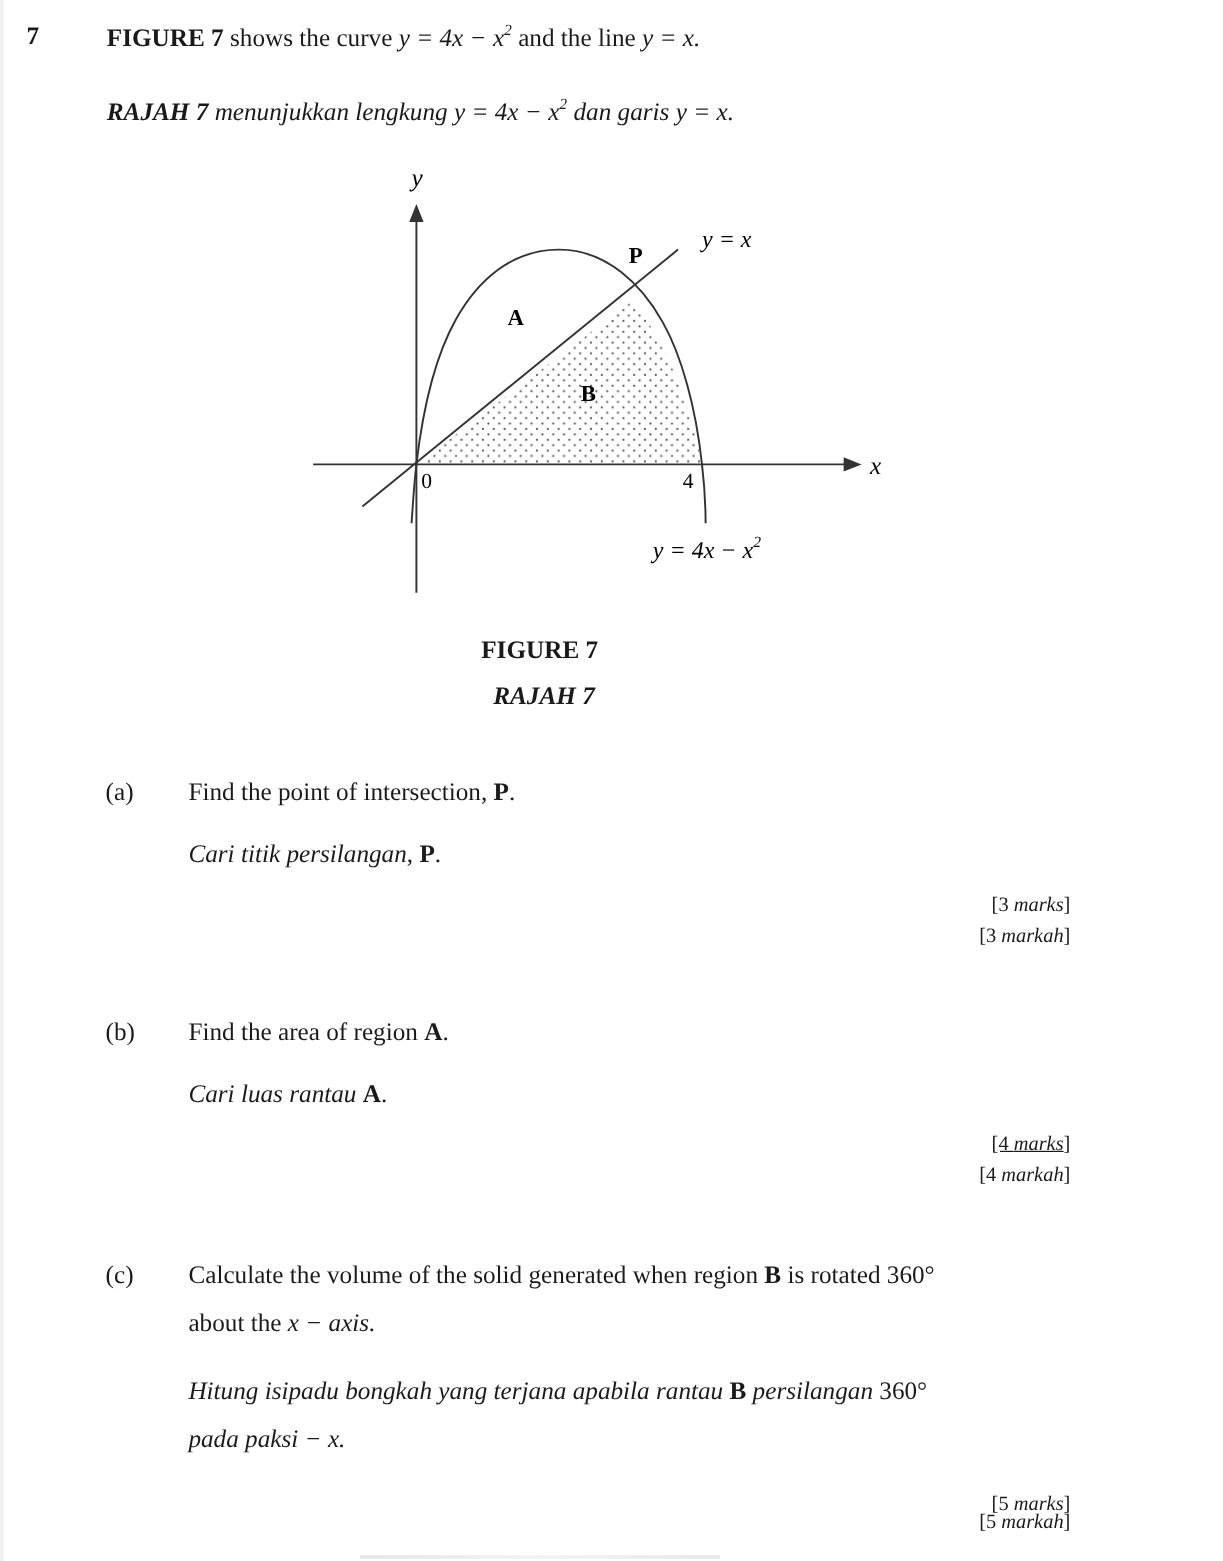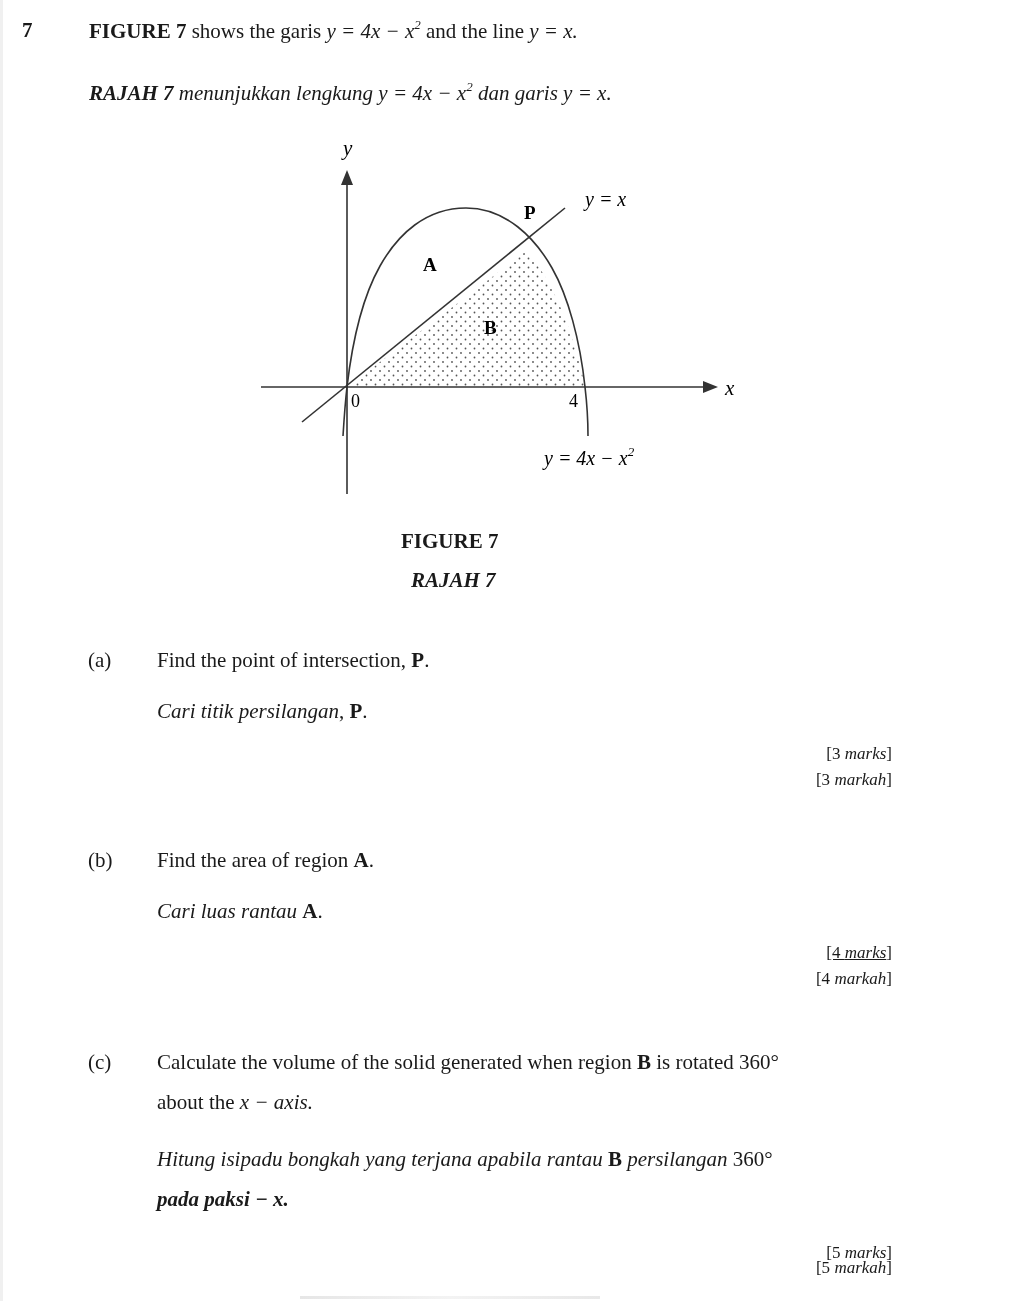"shows the garis" span { text: garis -> curve }
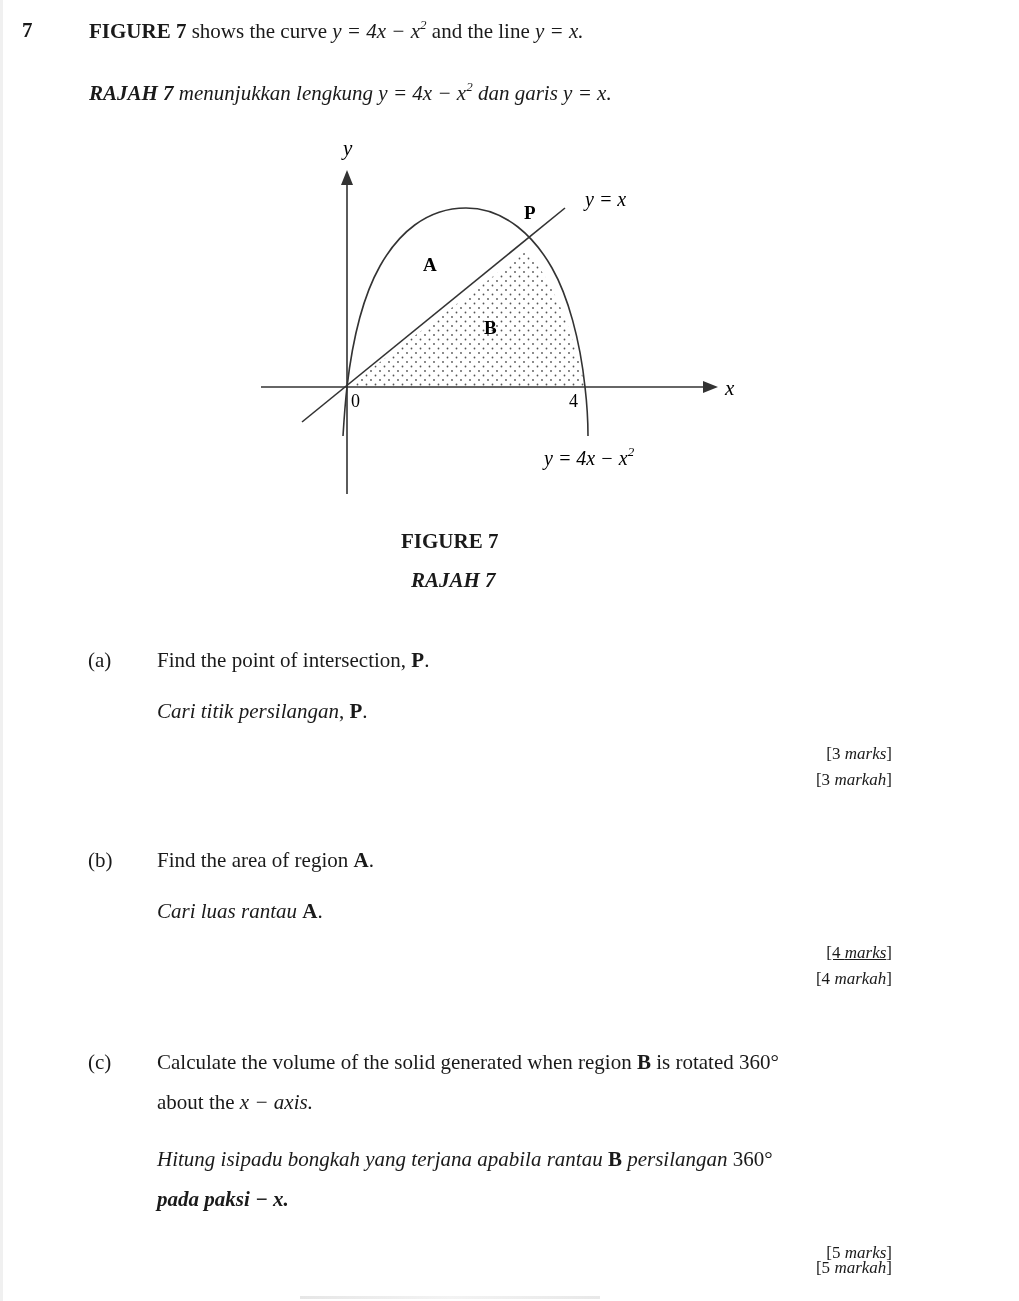"pada paksi − x." div.abs { font-weight: bold -> none }
